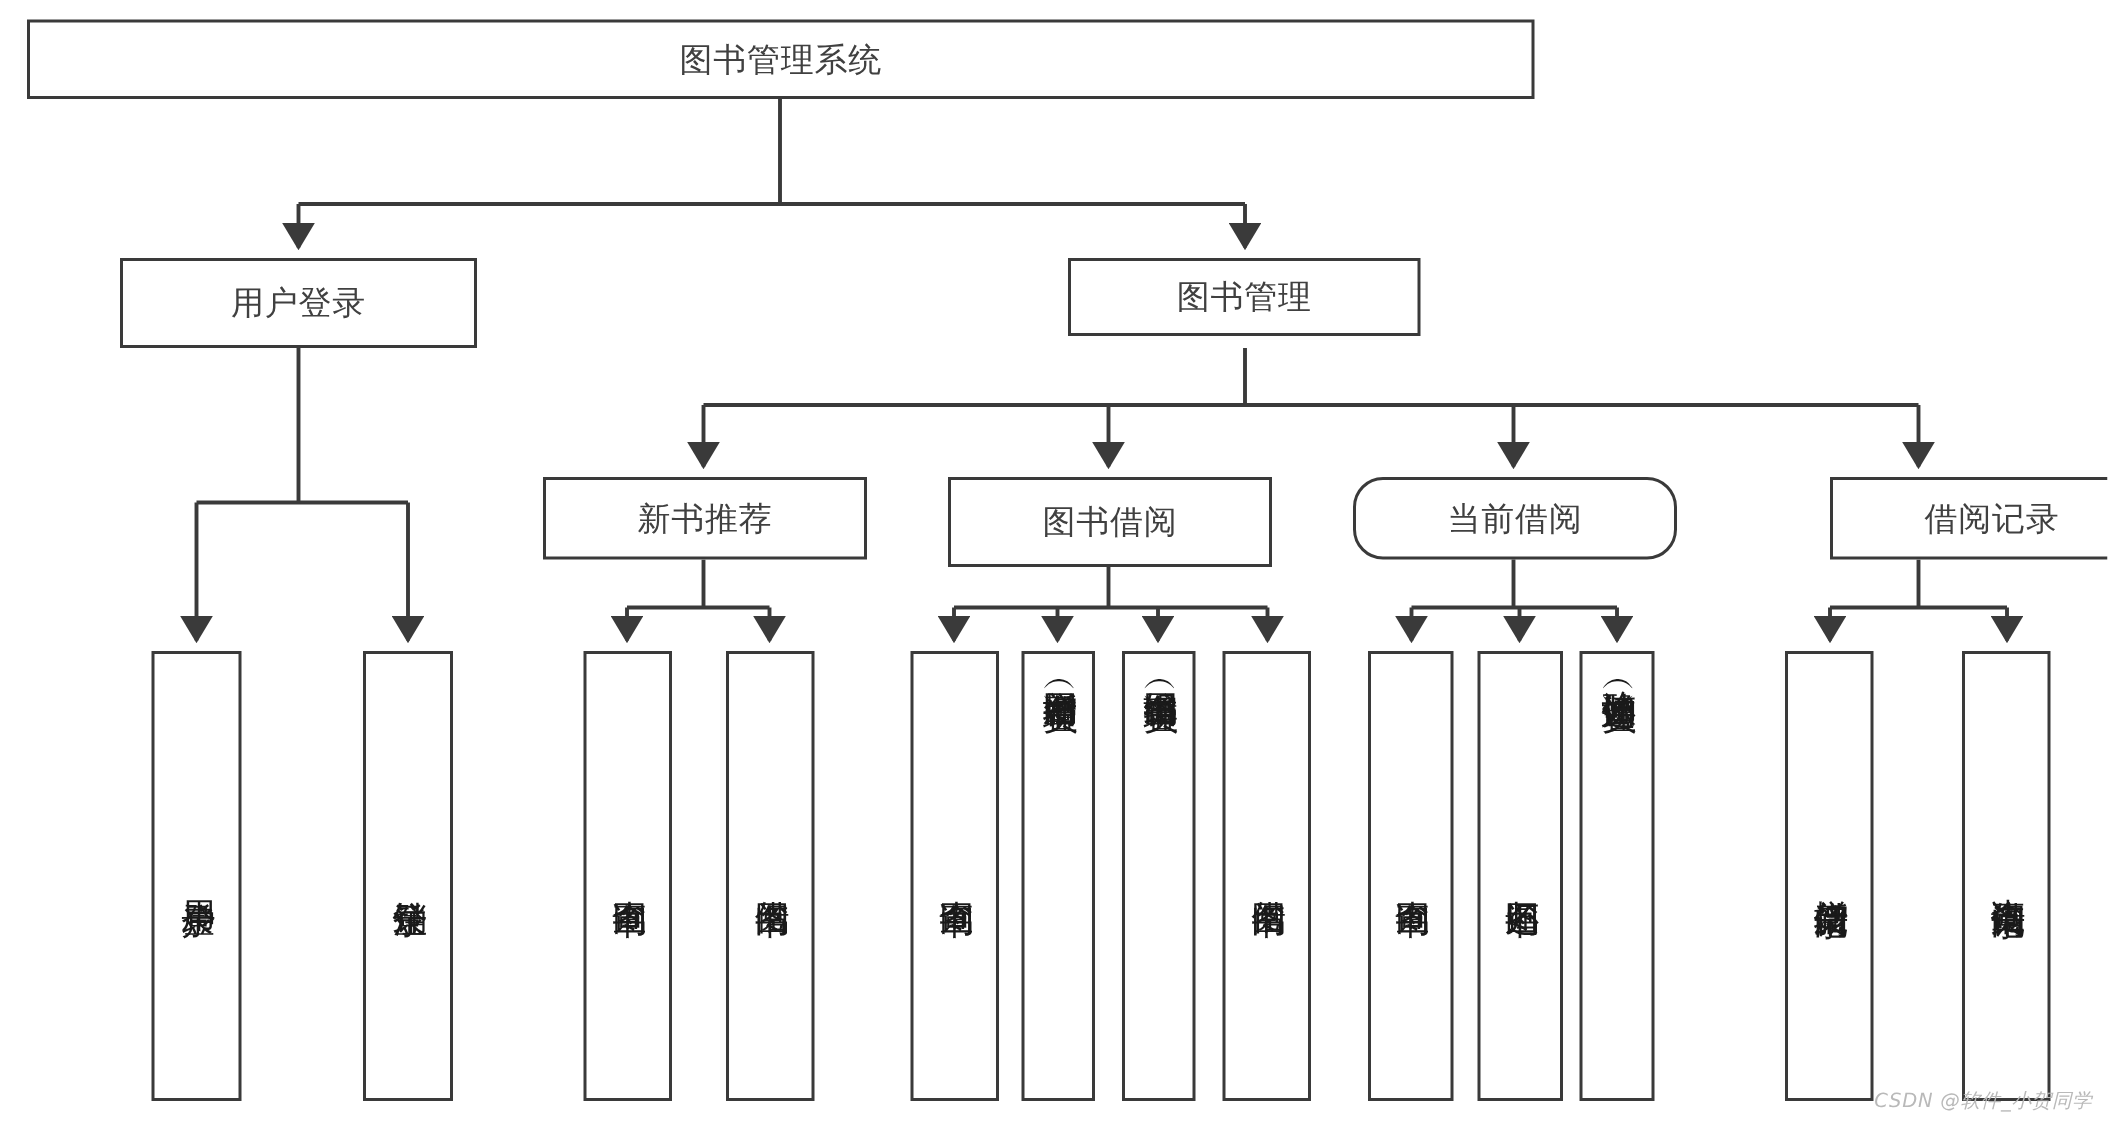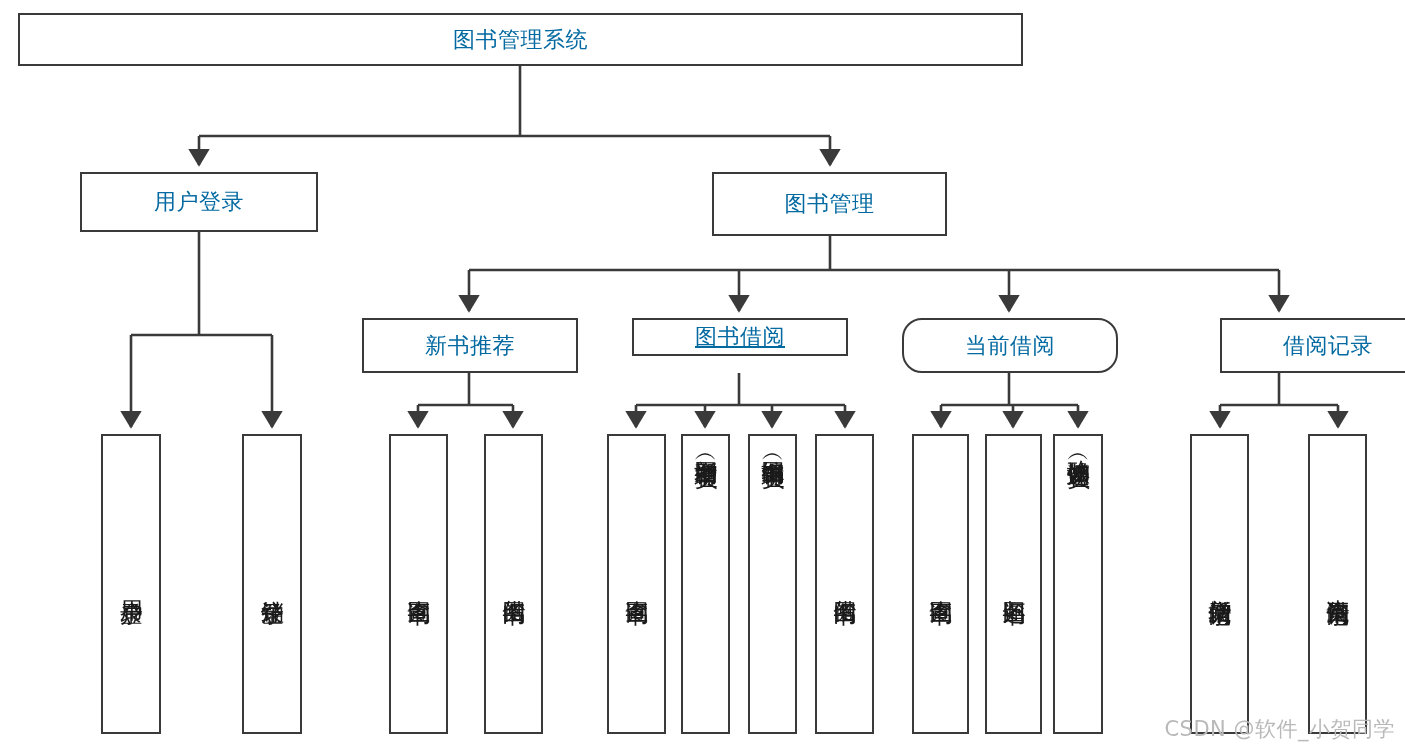"图书管理系统" .node { color: #0369a1 -> #404040 }
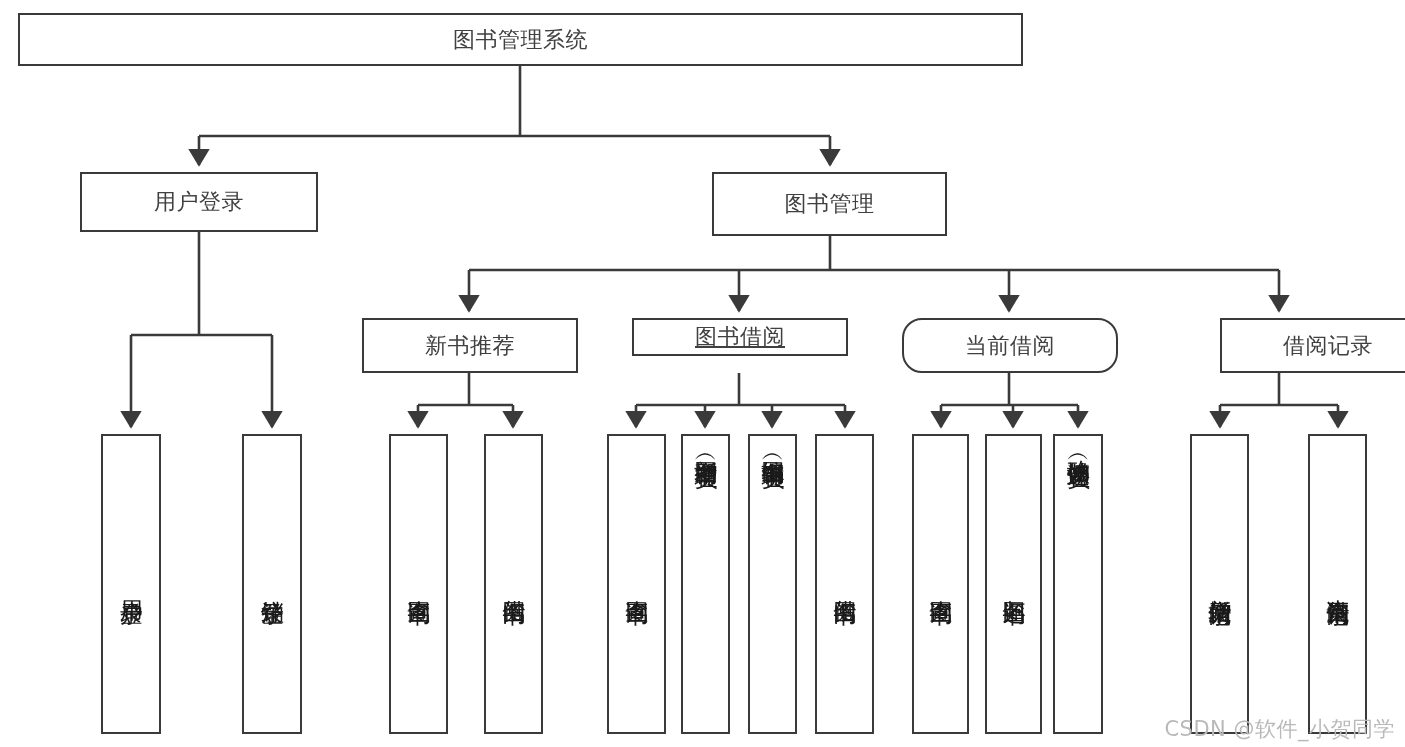"图书管理" div.node { height: 64px -> 52px }
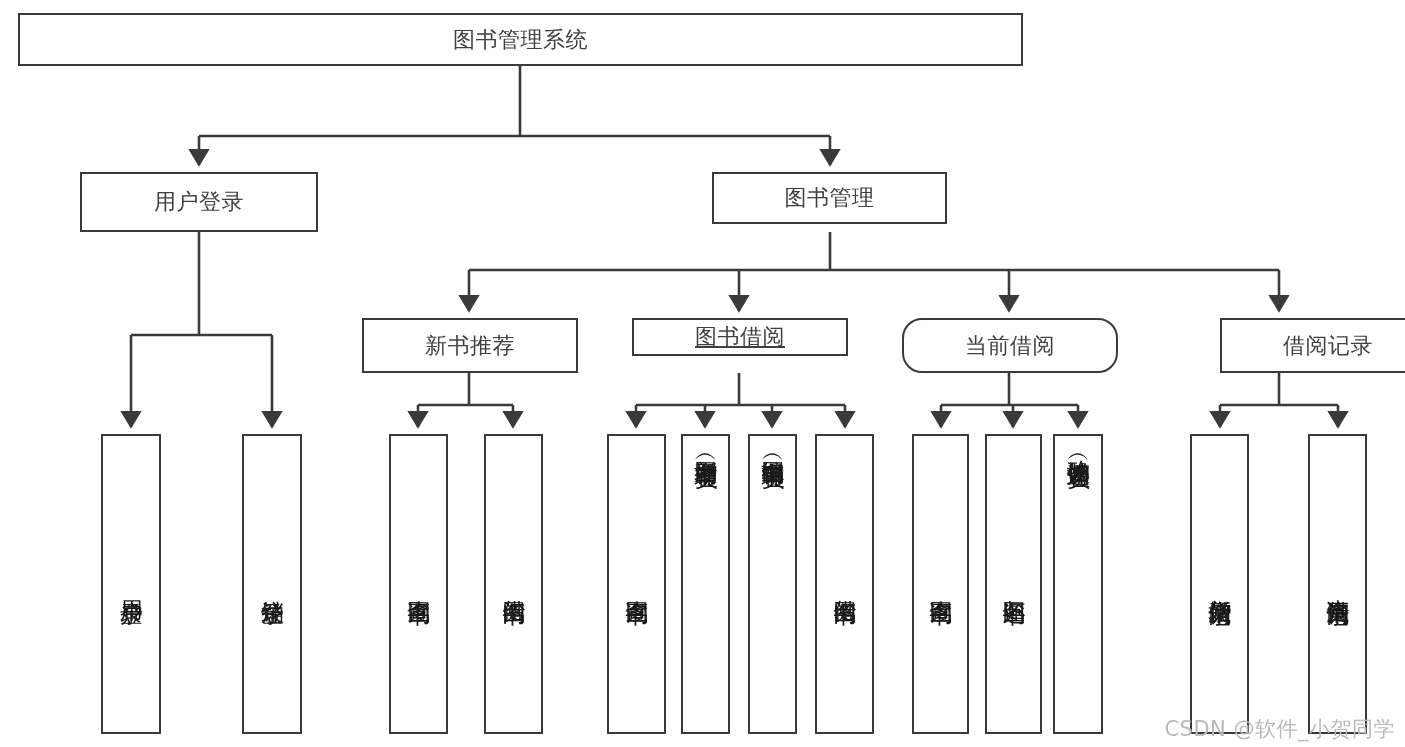"图书借阅" div.node { height: 38px -> 60px; text-decoration: underline -> none }
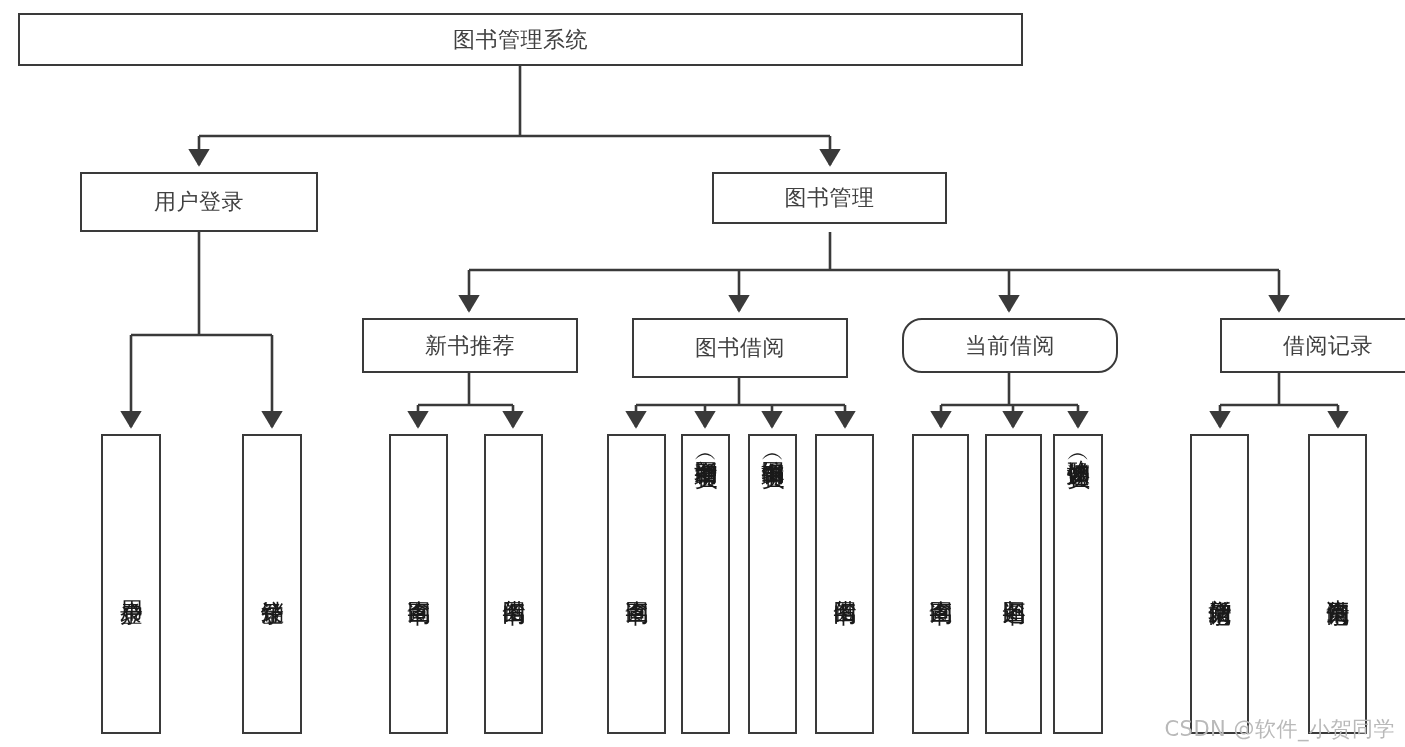"CSDN @软件_小贺同学" #watermark { font-size: 21px -> 13px; font-style: none -> italic }
